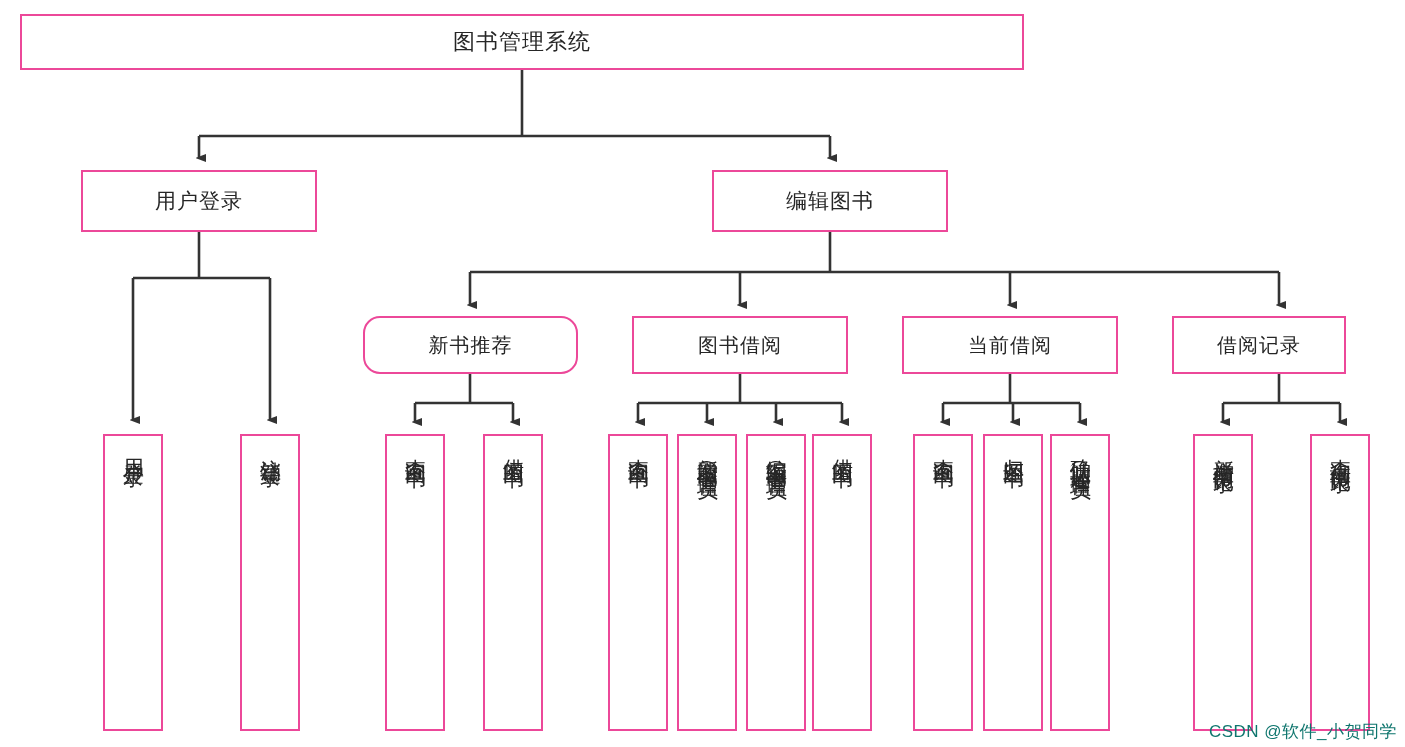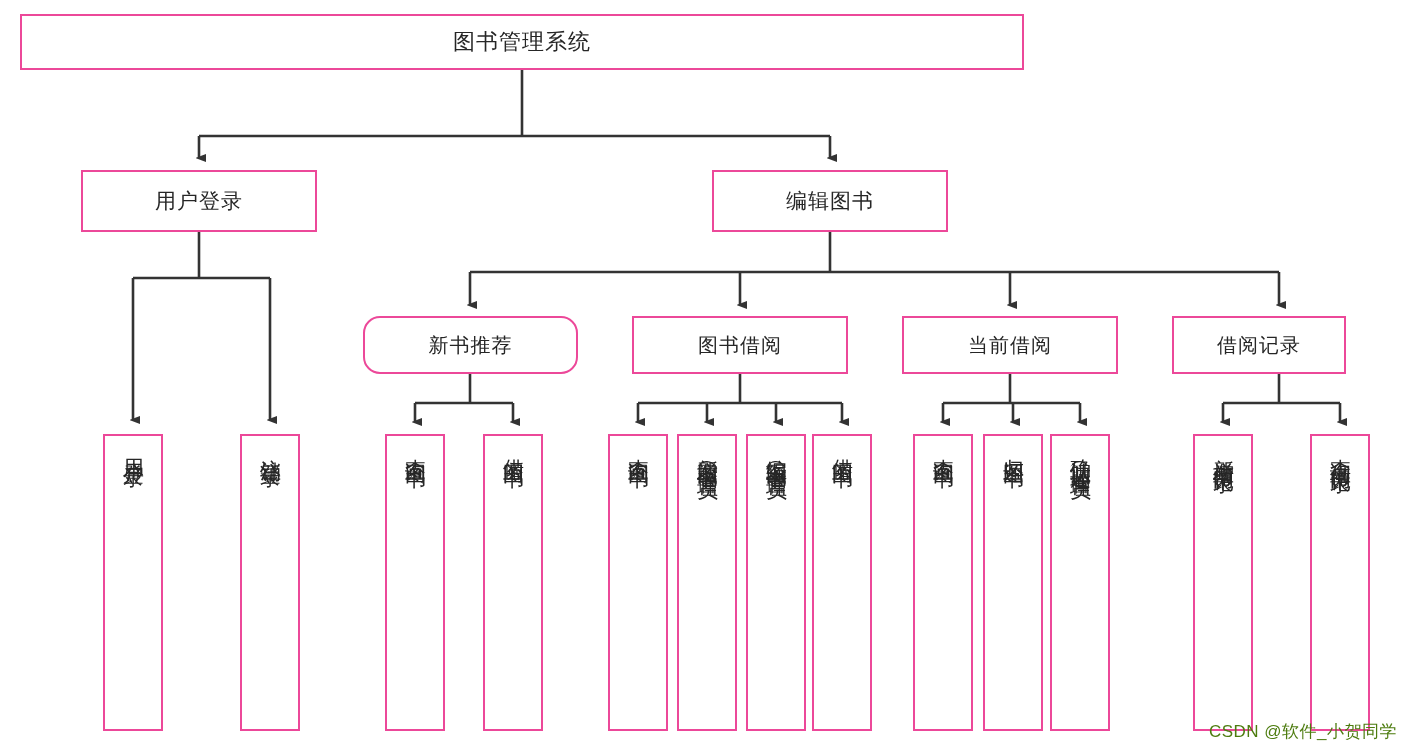"CSDN @软件_小贺同学" .watermark { color: #4d7c0f -> #0f766e }
